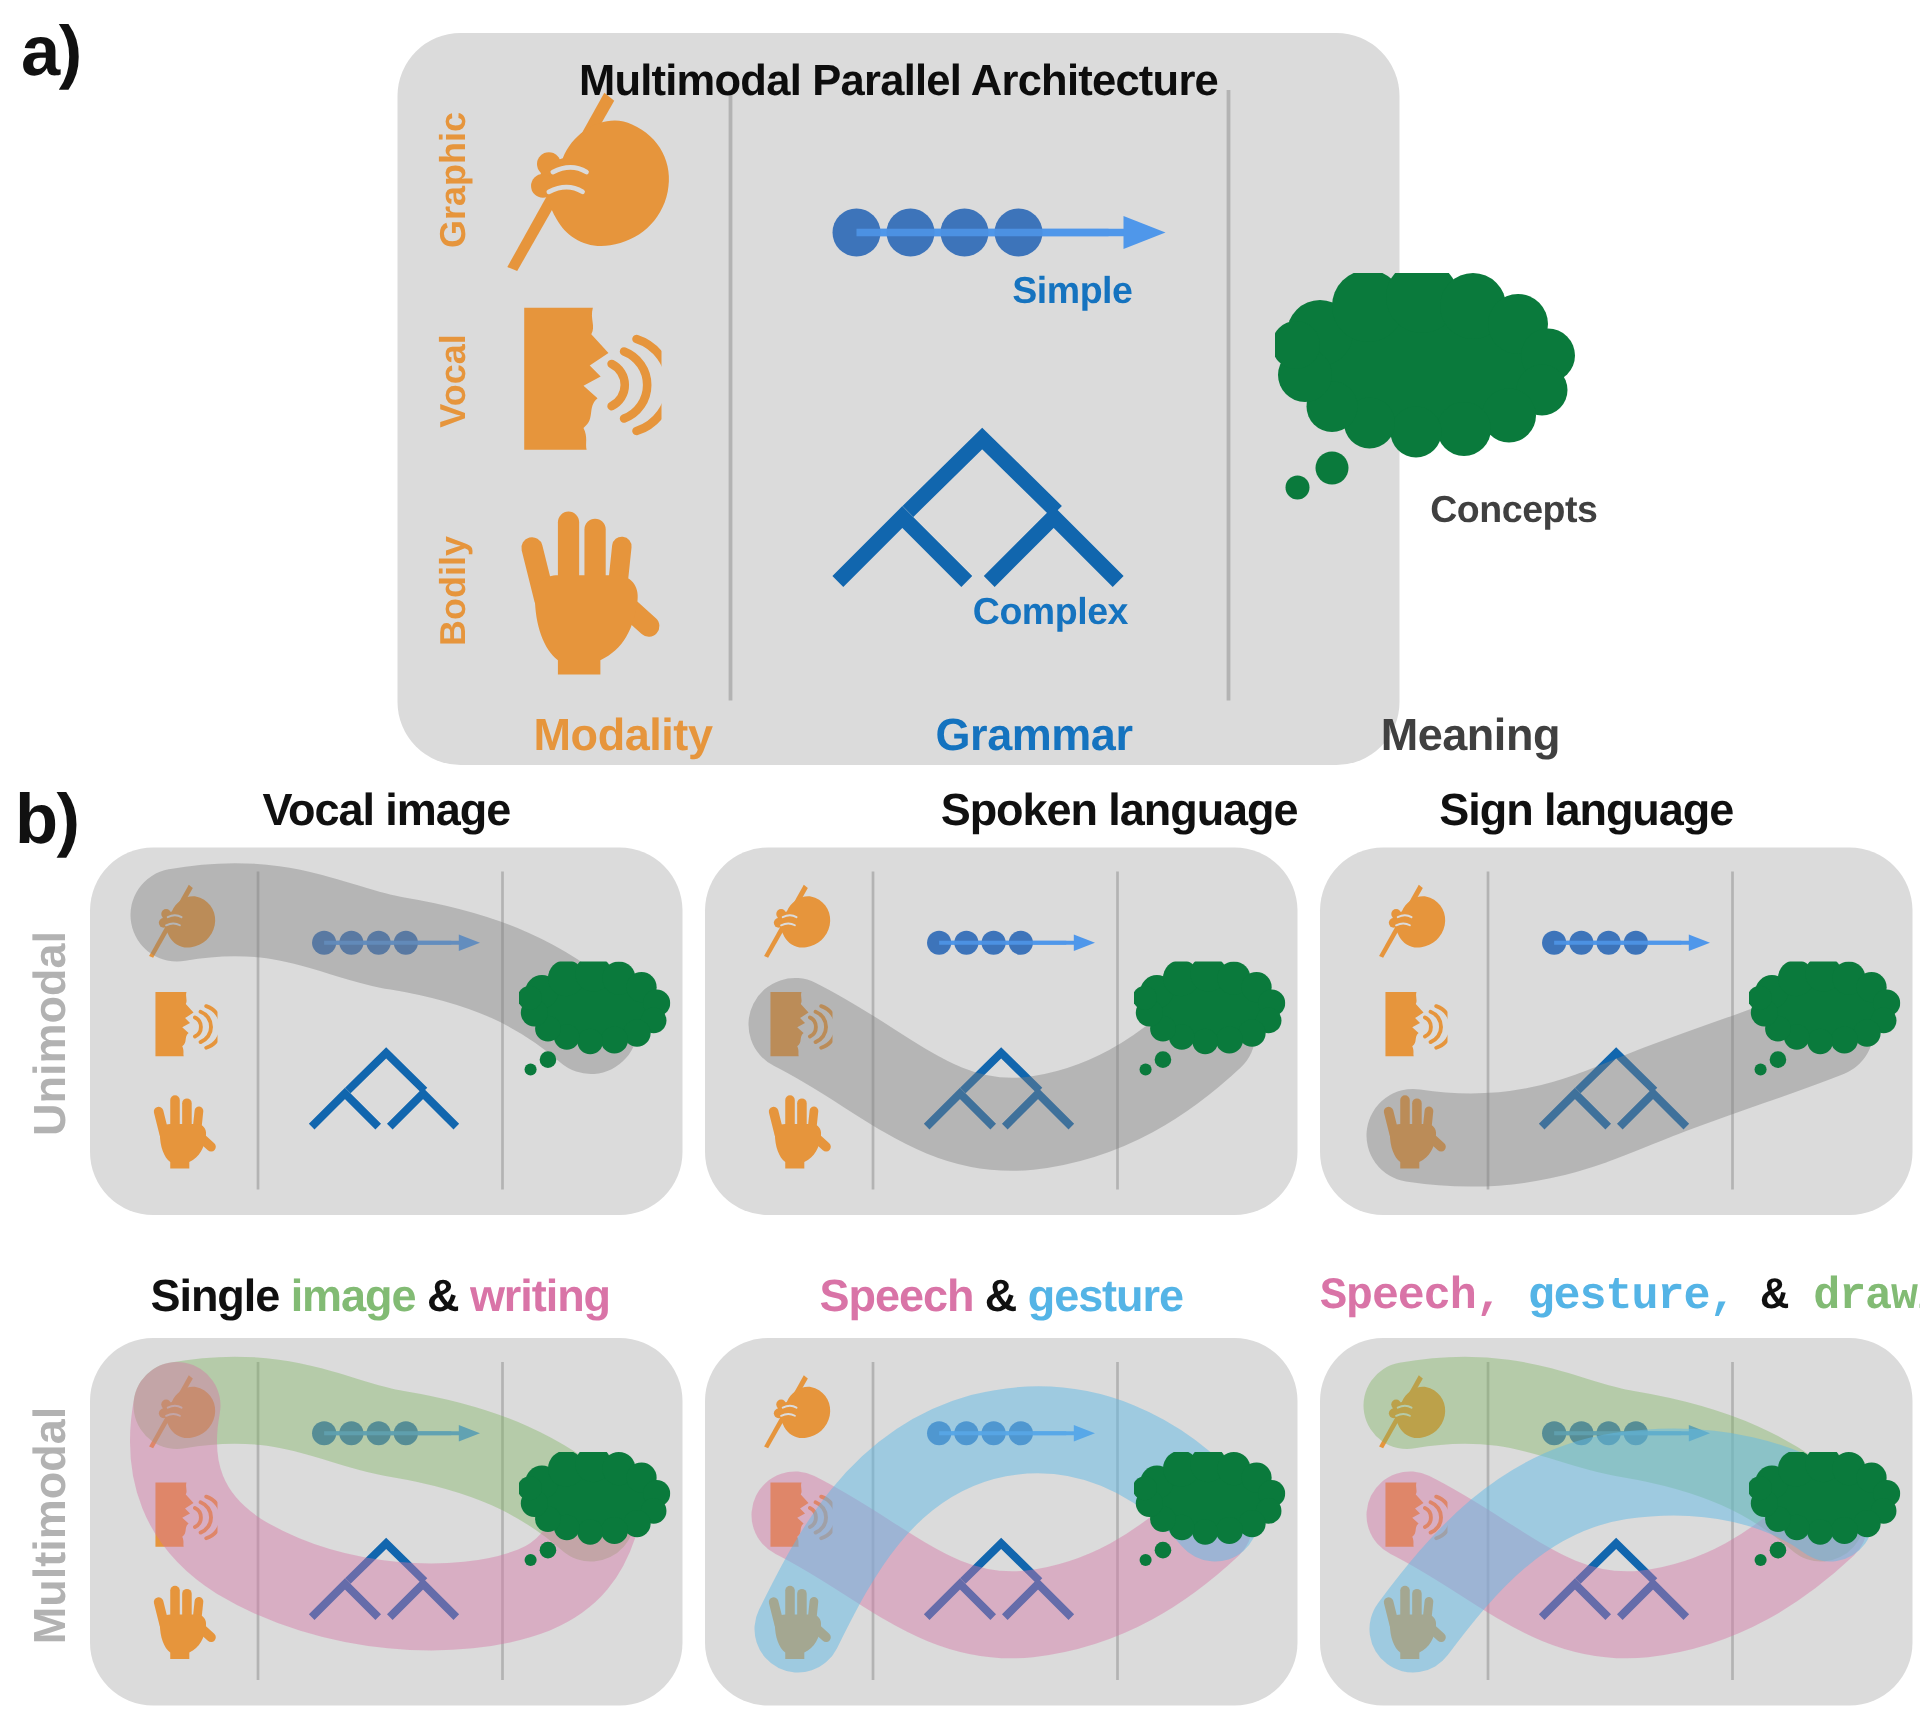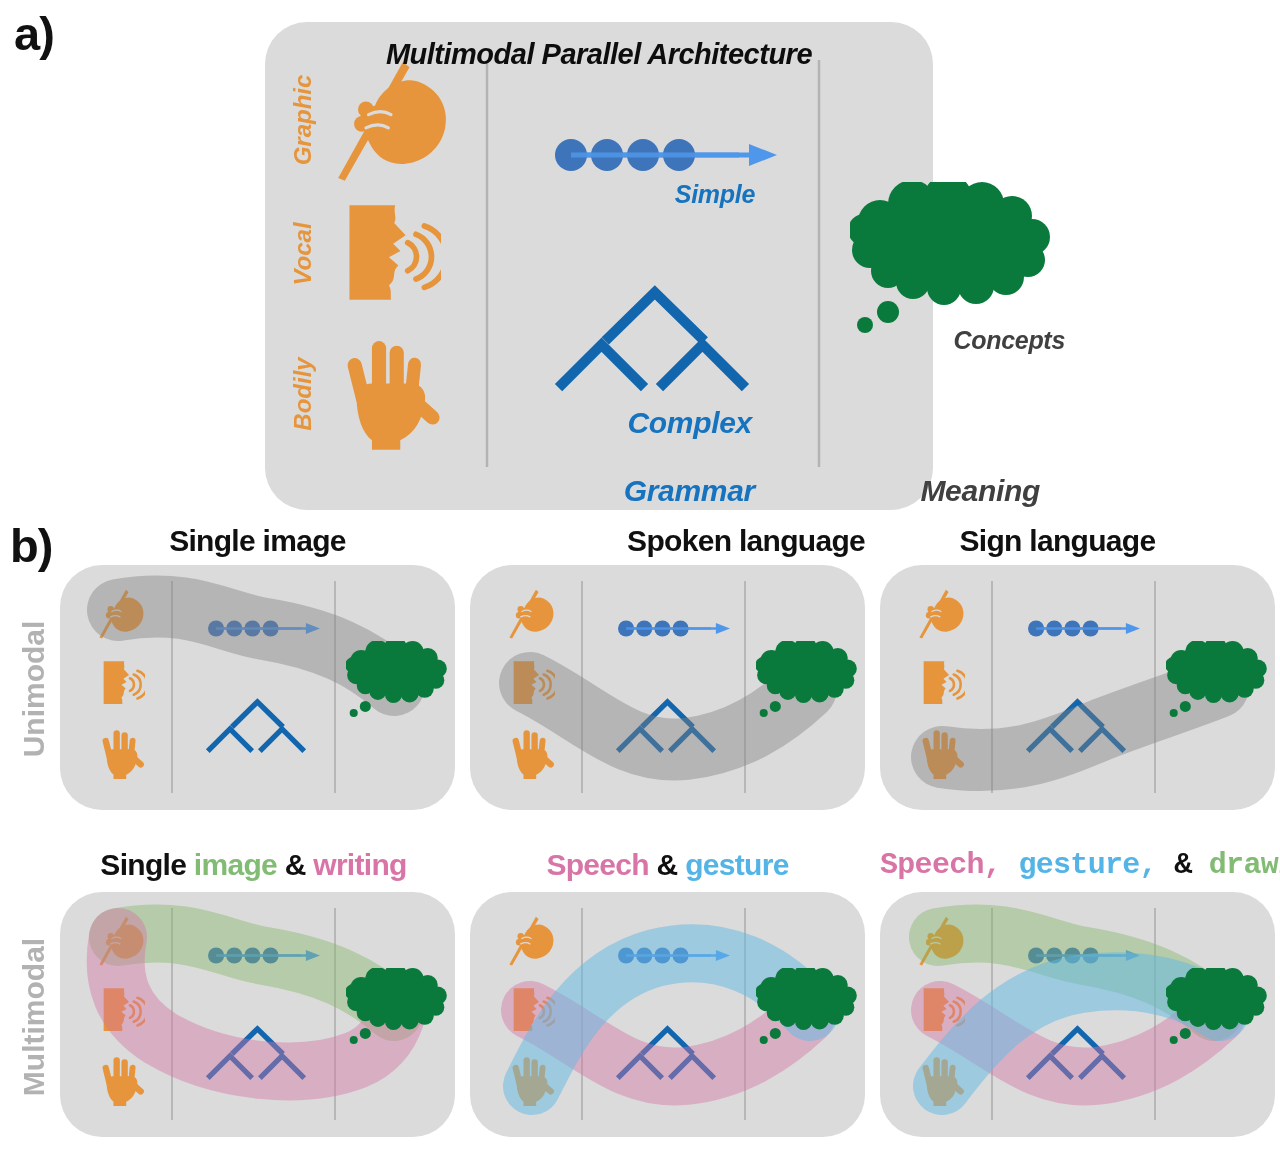"Multimodal Parallel Architecture" .panel-a { font-style: italic -> none }
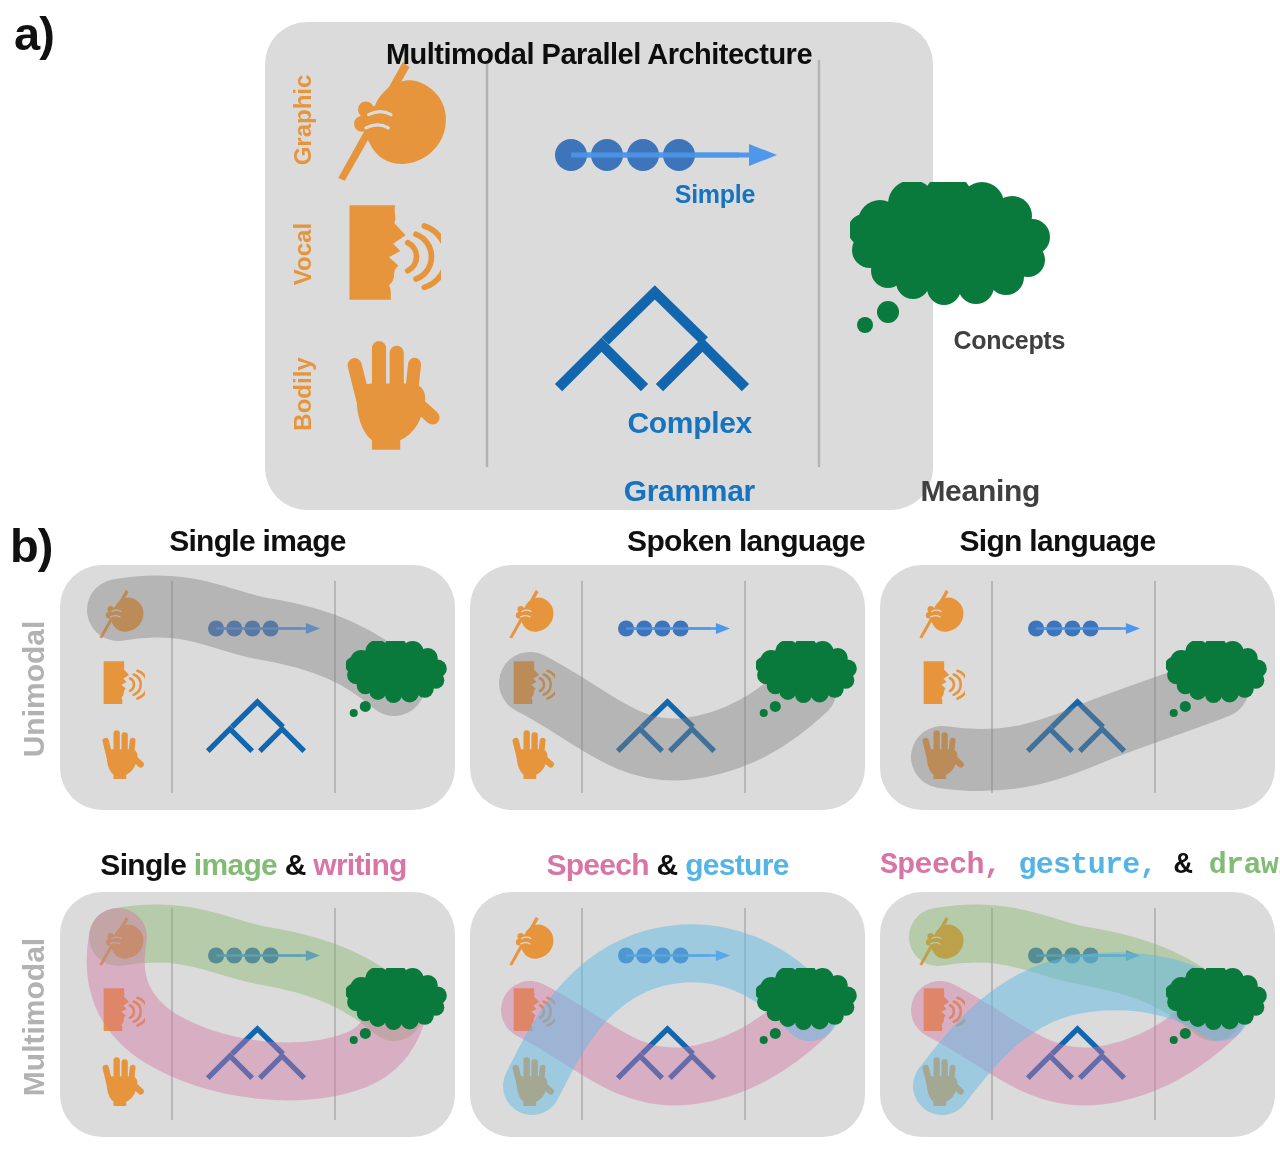"Complex" div.lbl { font-size: 30px -> 25px; top: 384px -> 372px }
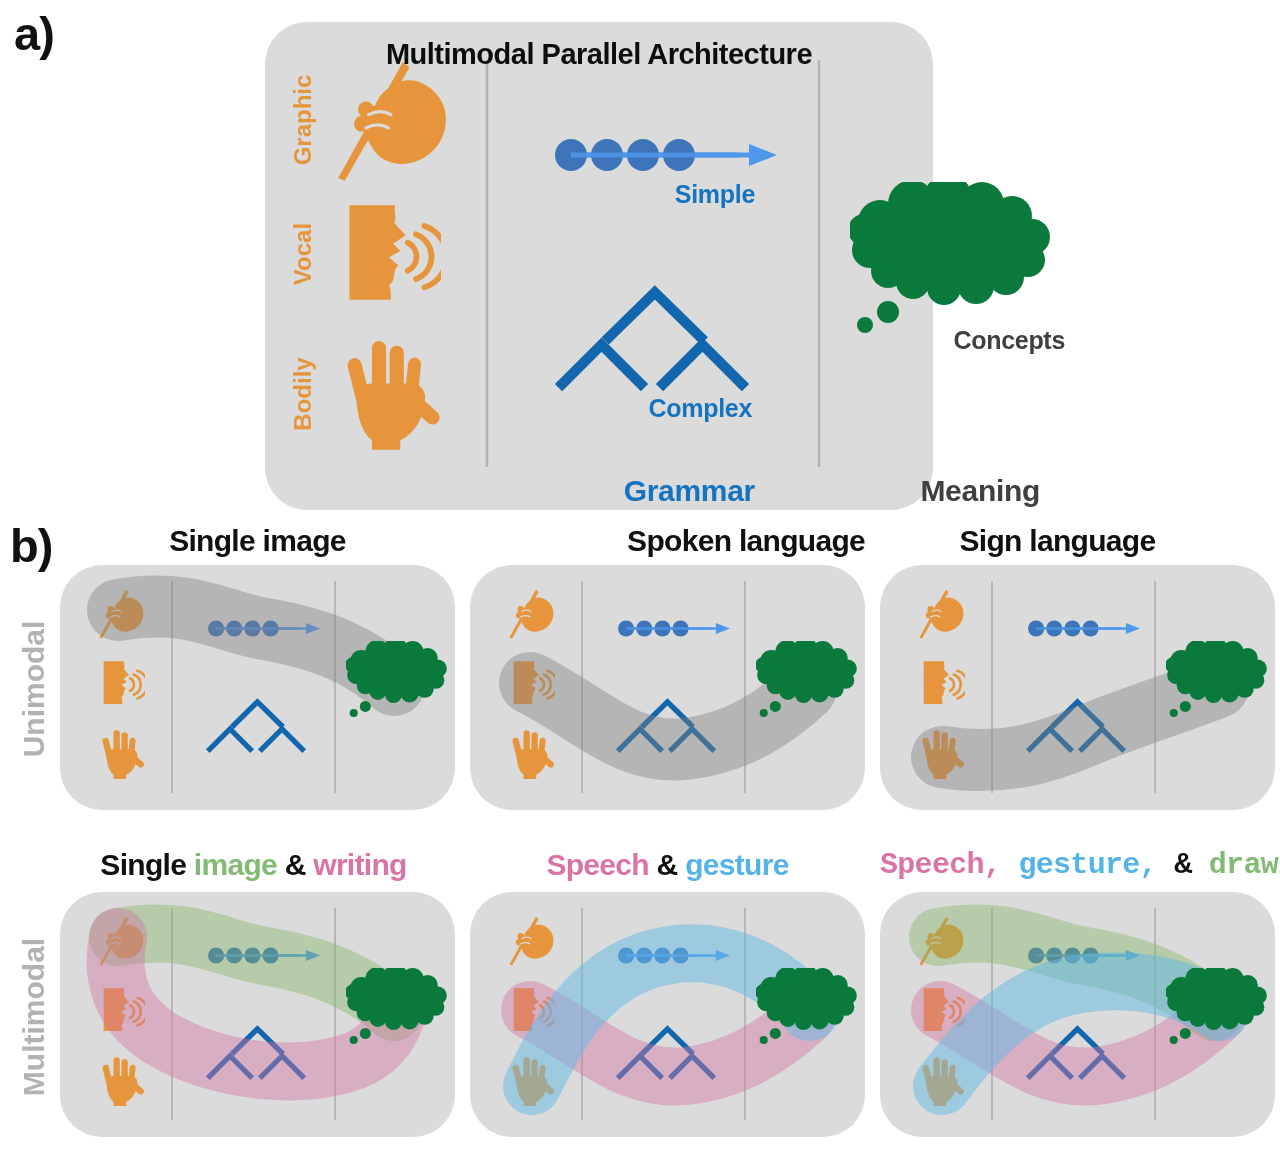"Modality" div.lbl { html: none -> <div>Modality</div> }
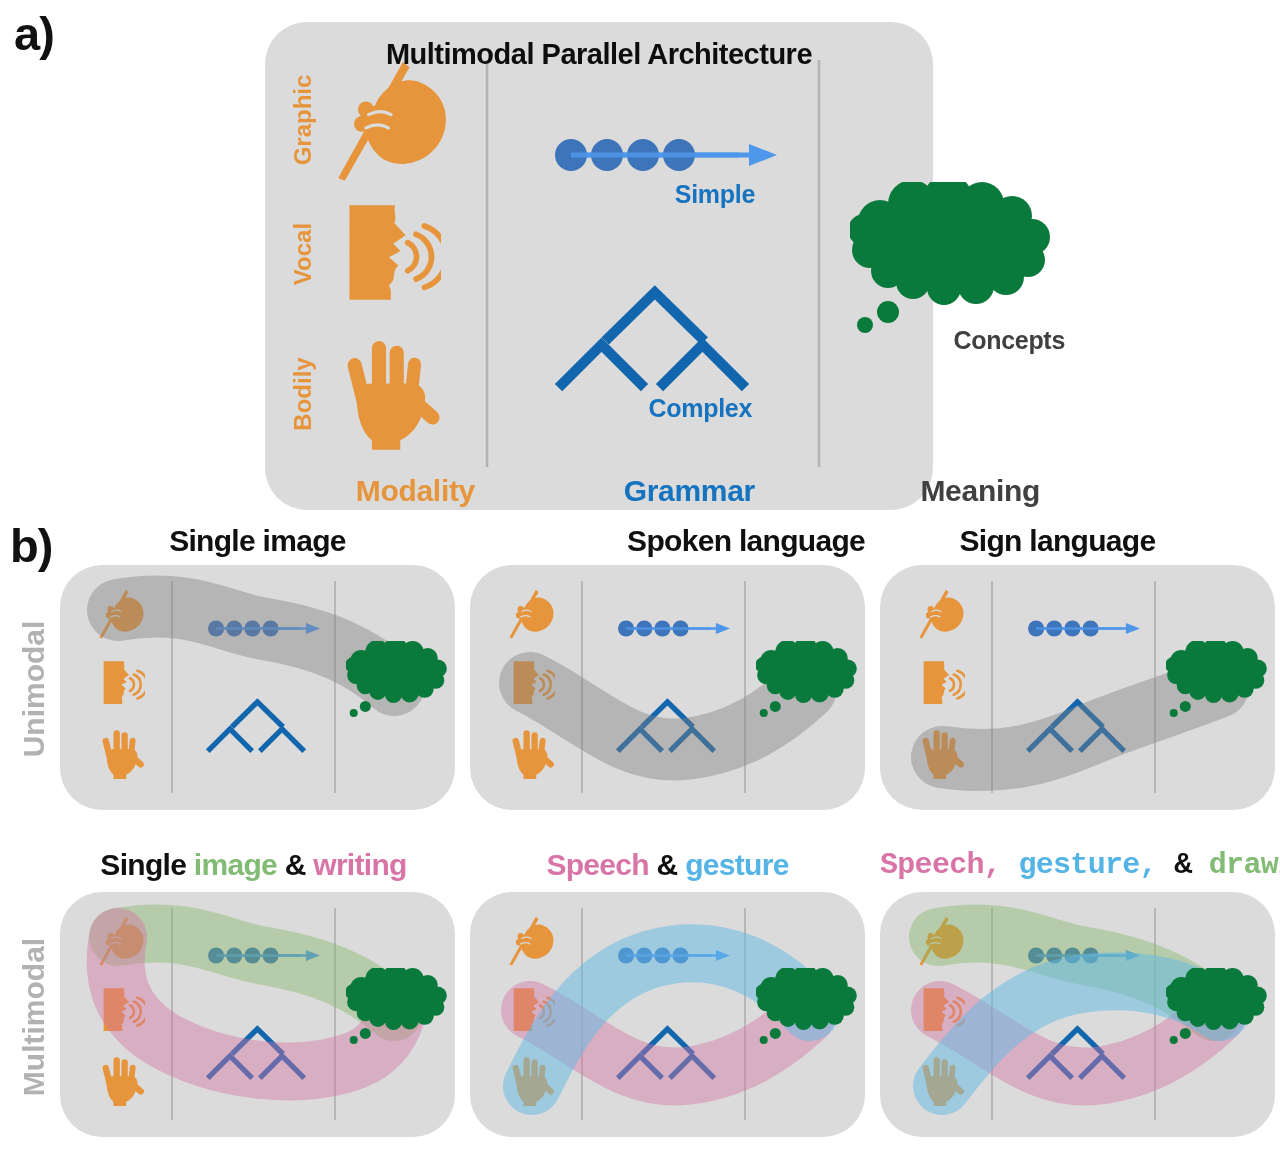"Single image" span.seg-black { text: Single -> Vocal }
